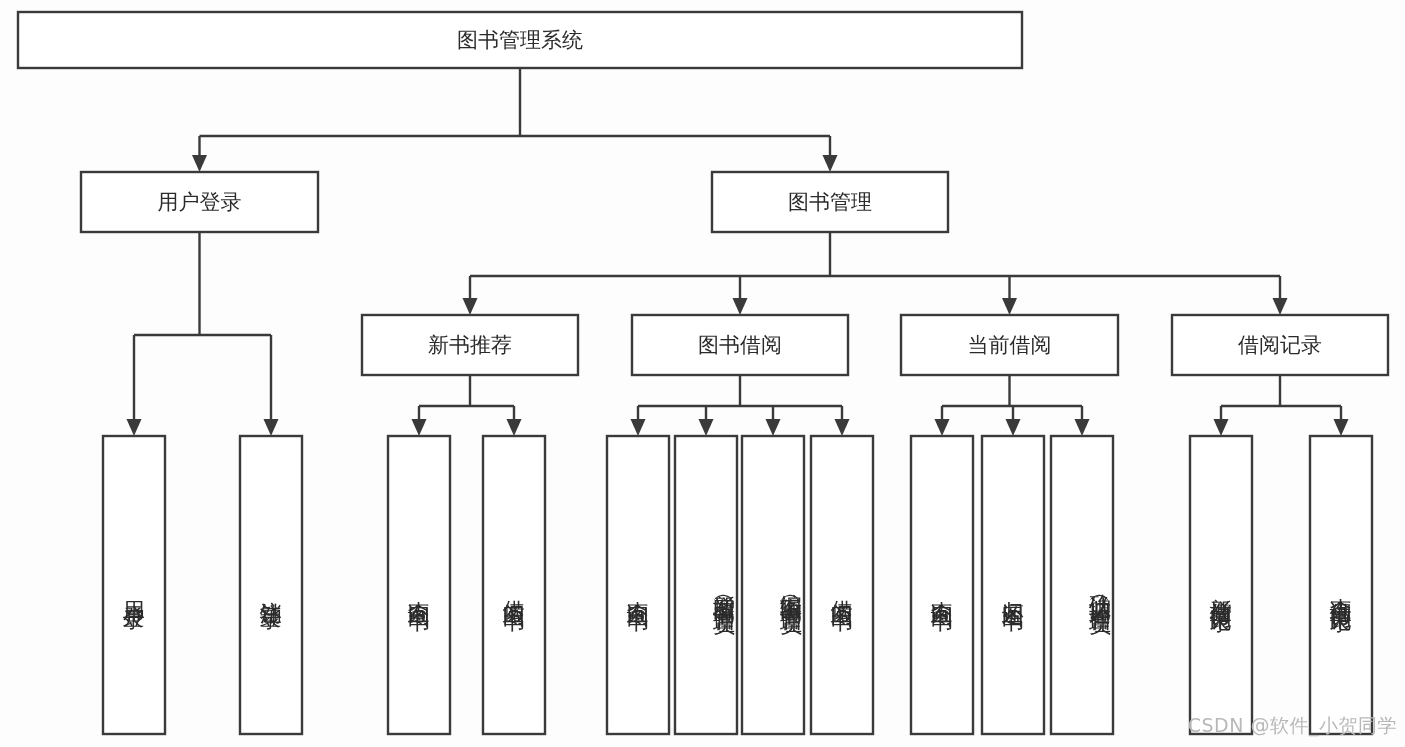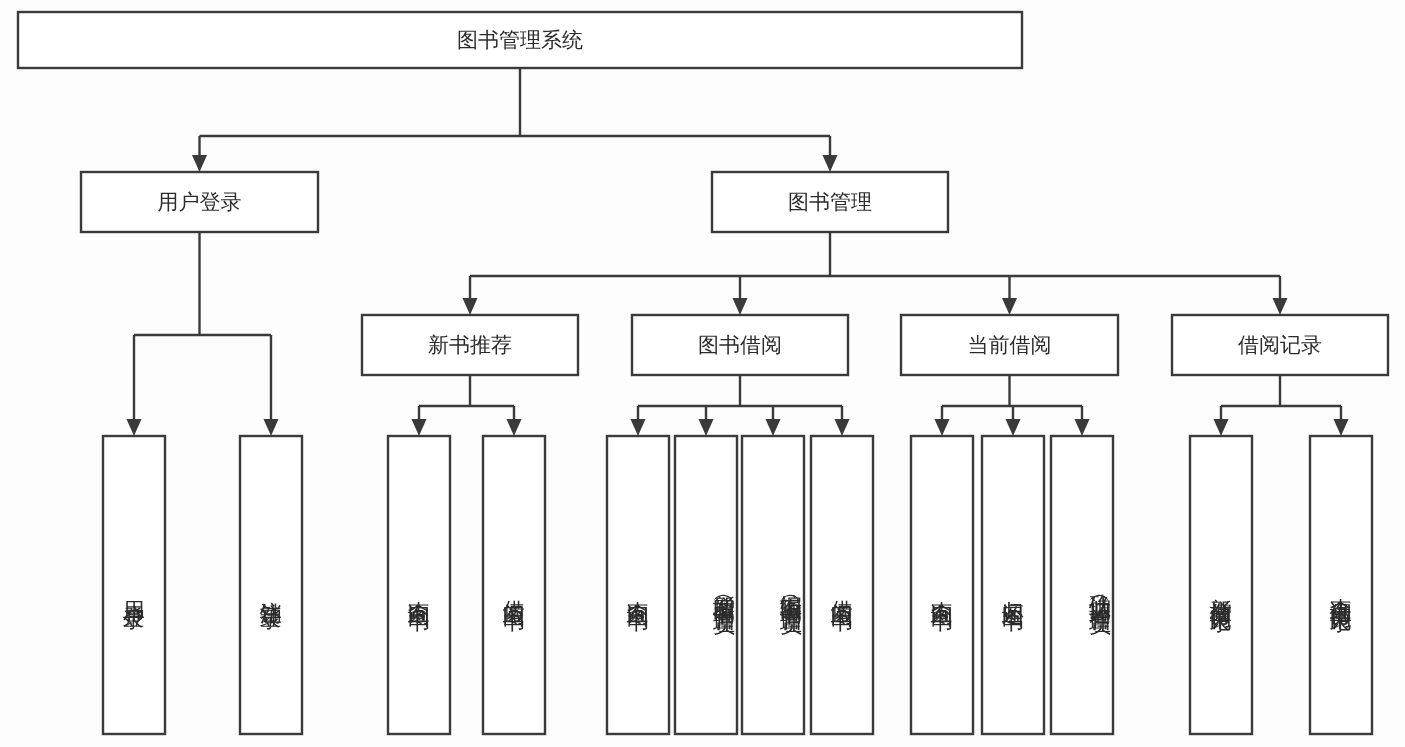"CSDN @软件_小贺同学" div.watermark { html: none -> <div>CSDN @软件_小贺同学</div> }
